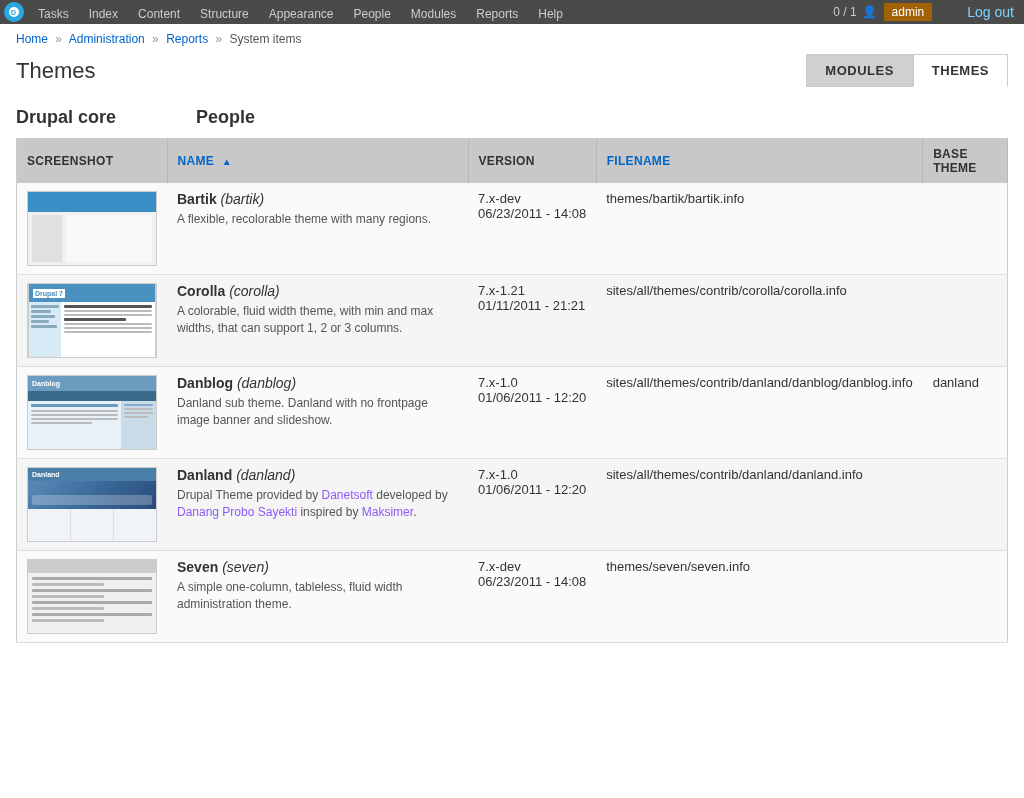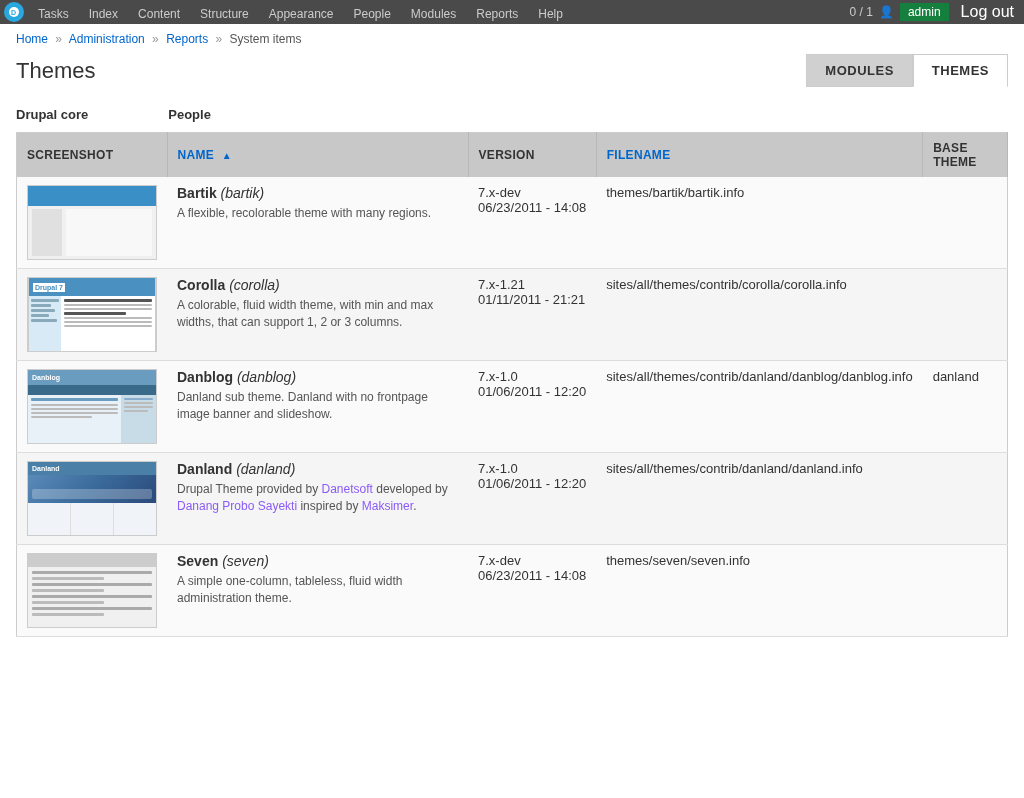"admin" .nav-admin { background: #15803d -> #a16207 }
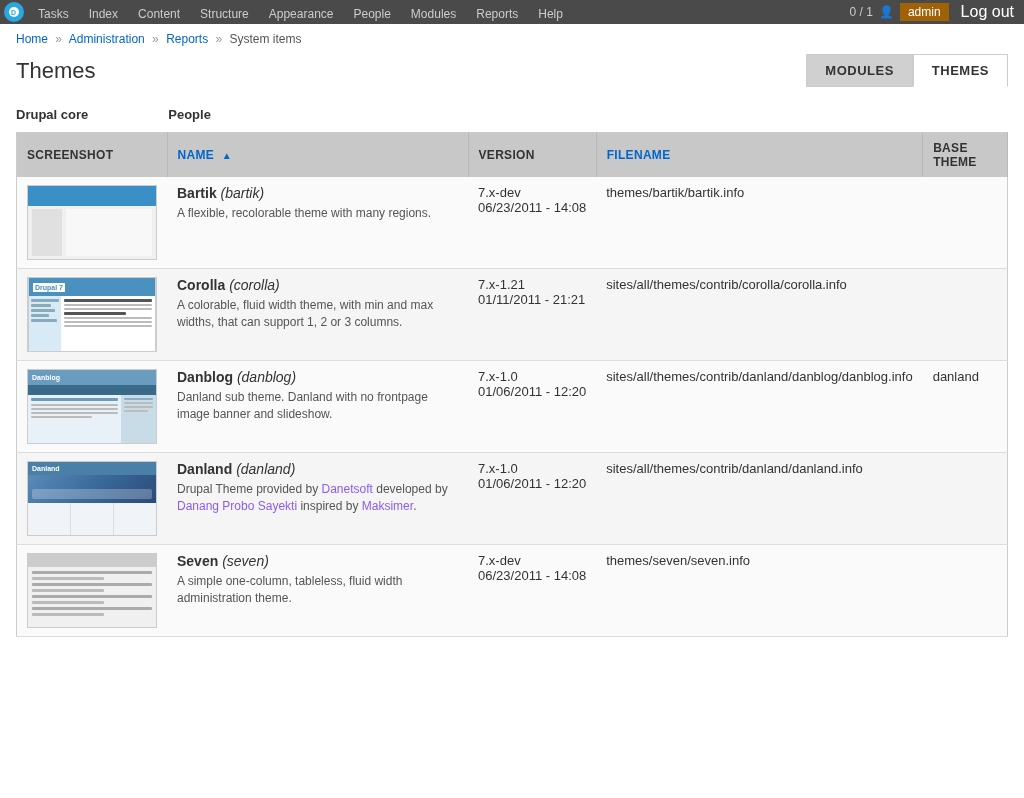"Log out" .nav-logout { color: #ffffff -> #7dd3fc; font-size: 16px -> 14px; margin-left: none -> 23px }
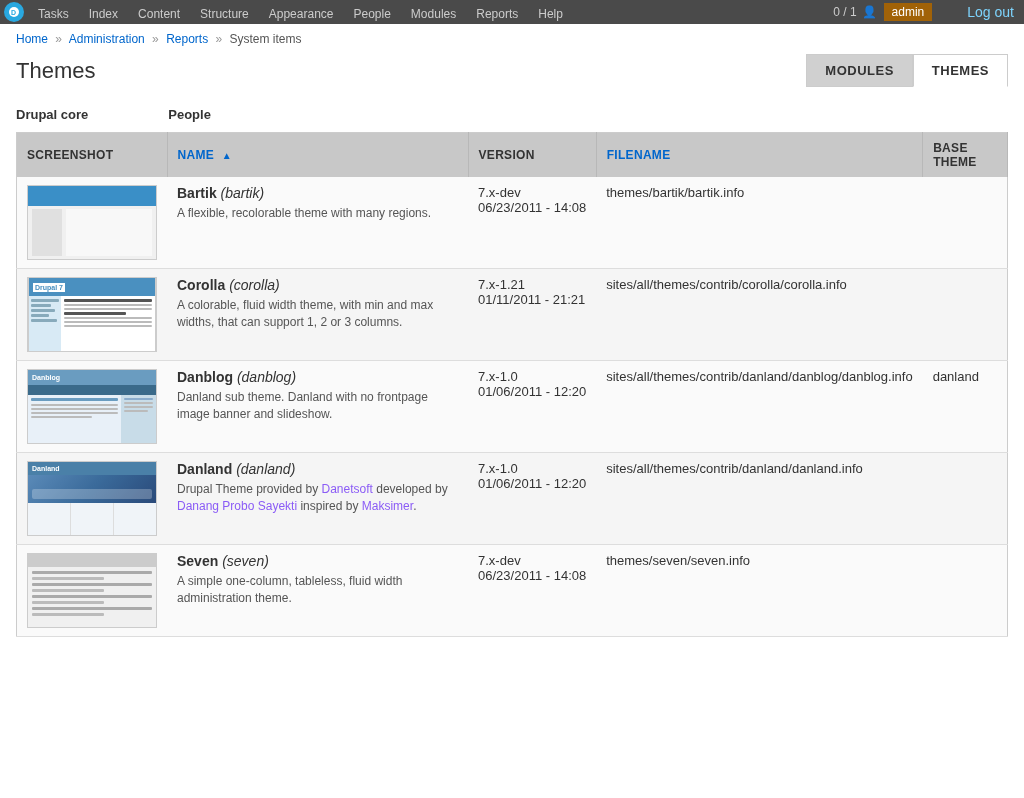"Drupal core" .filter-labels { font-size: 13px -> 18px }
